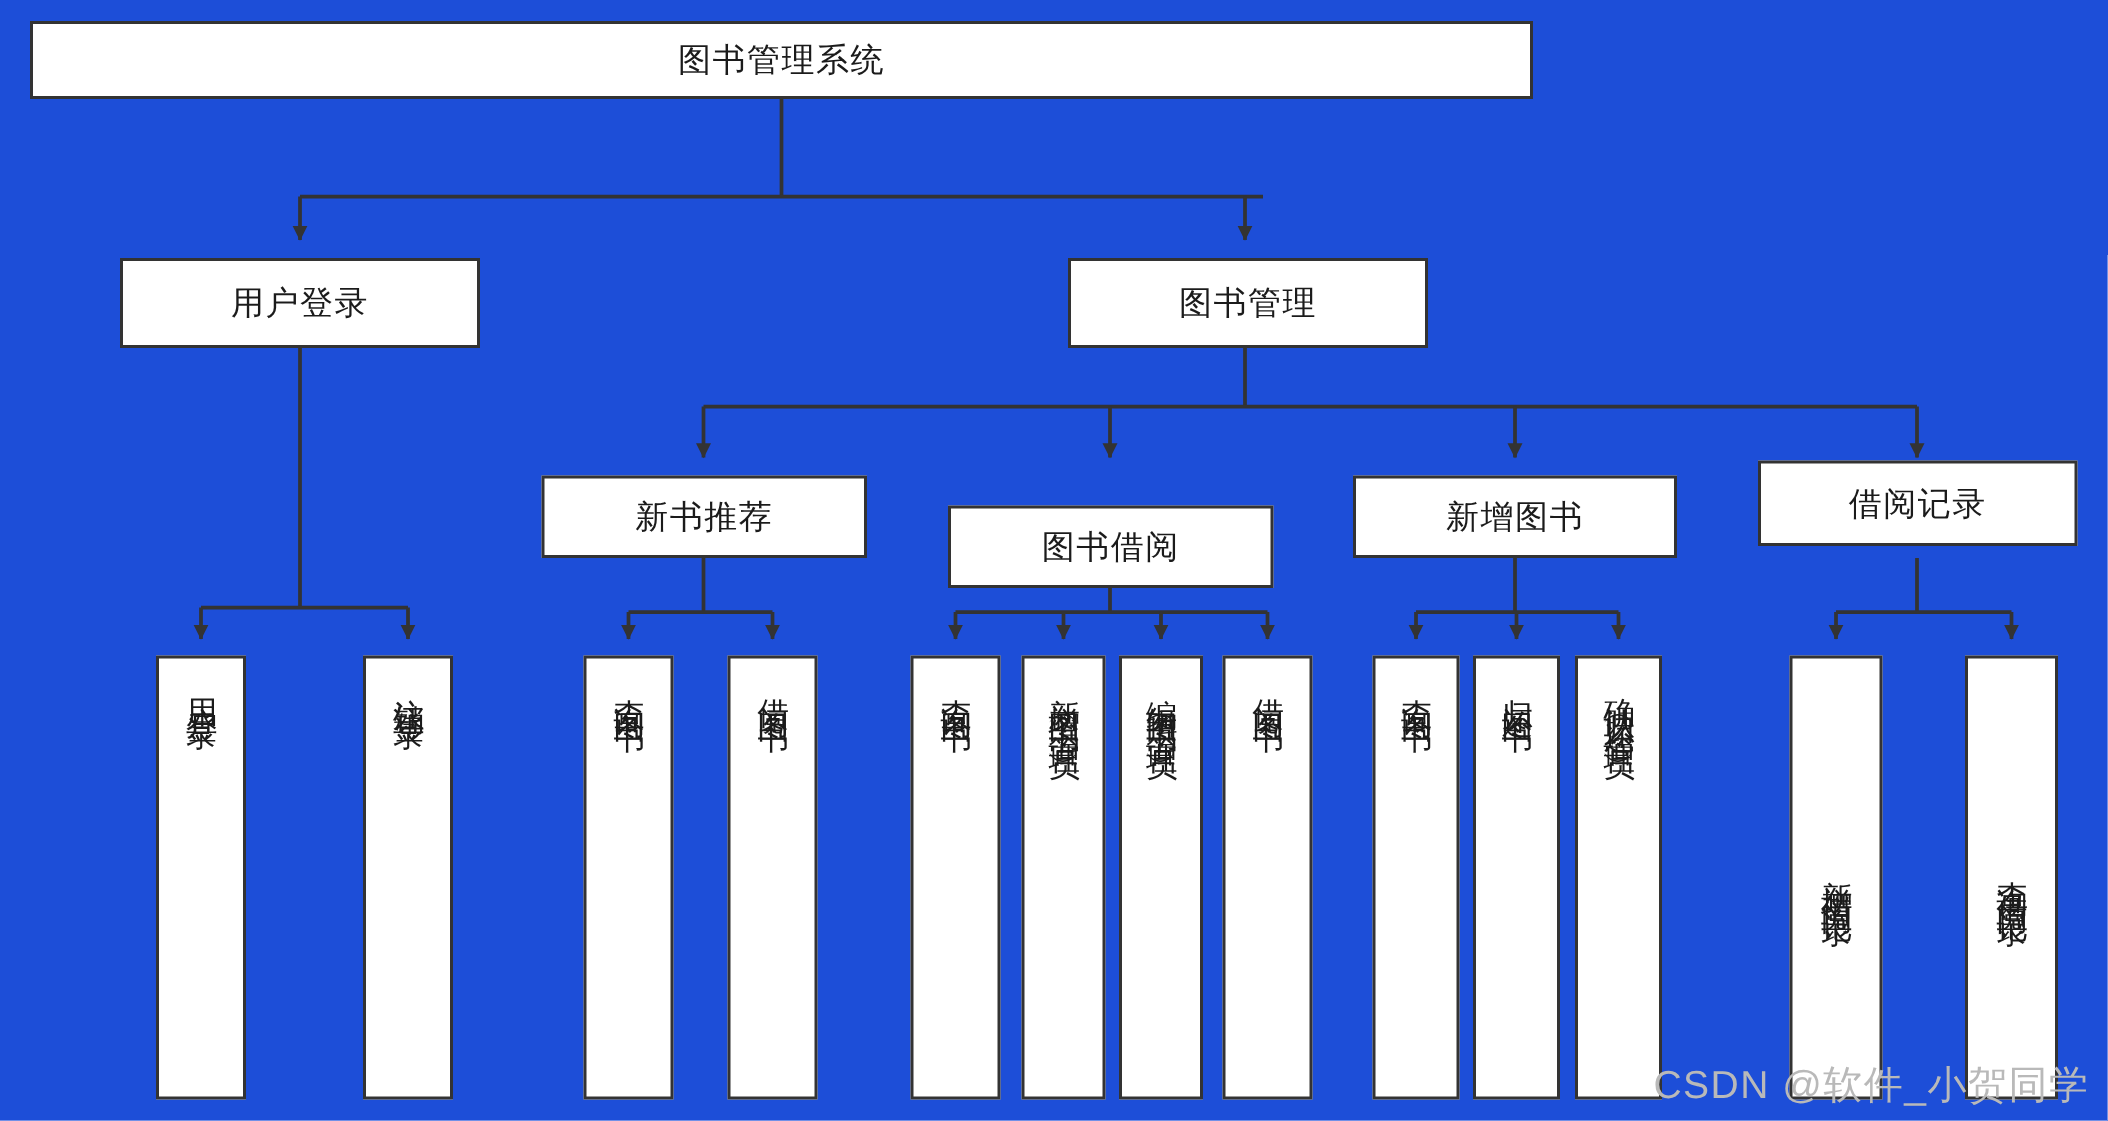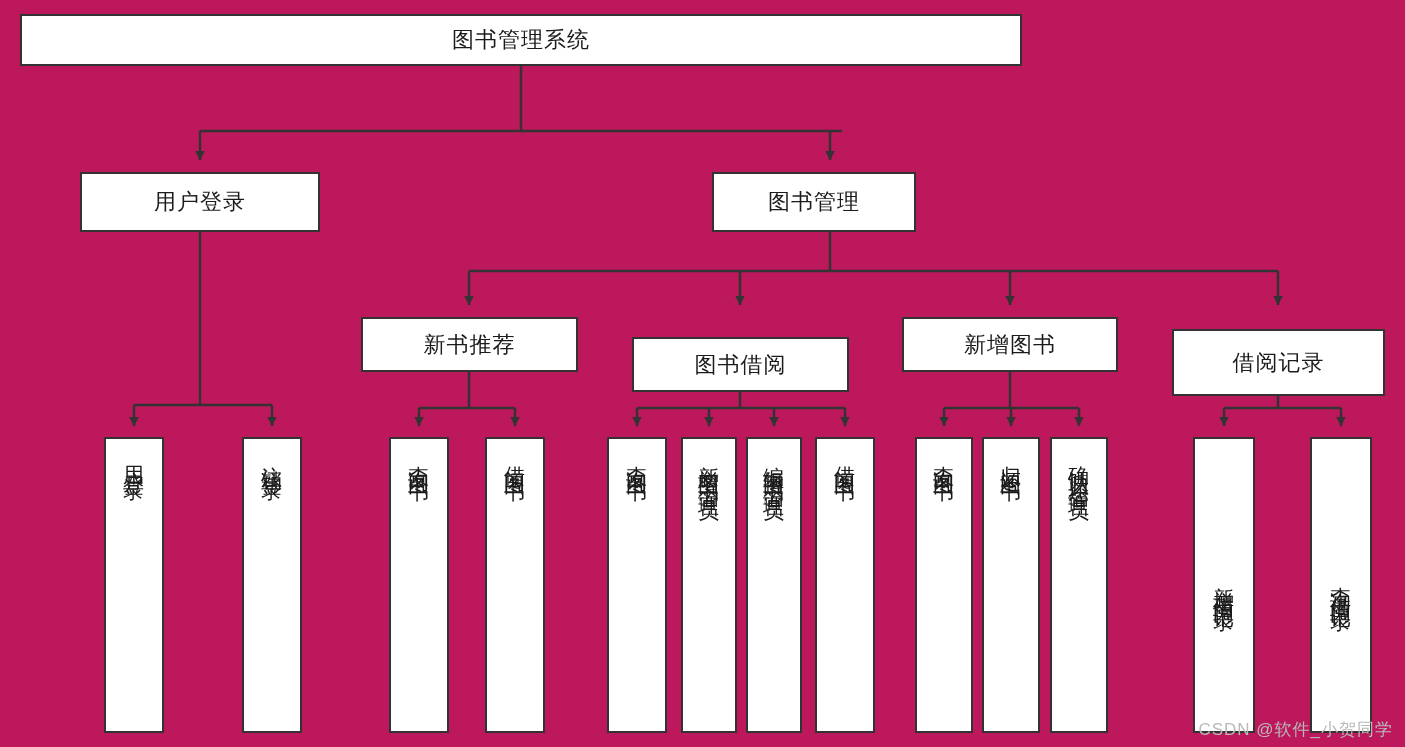"图书管理系统" #stage { background: #be185d -> #1d4ed8 }
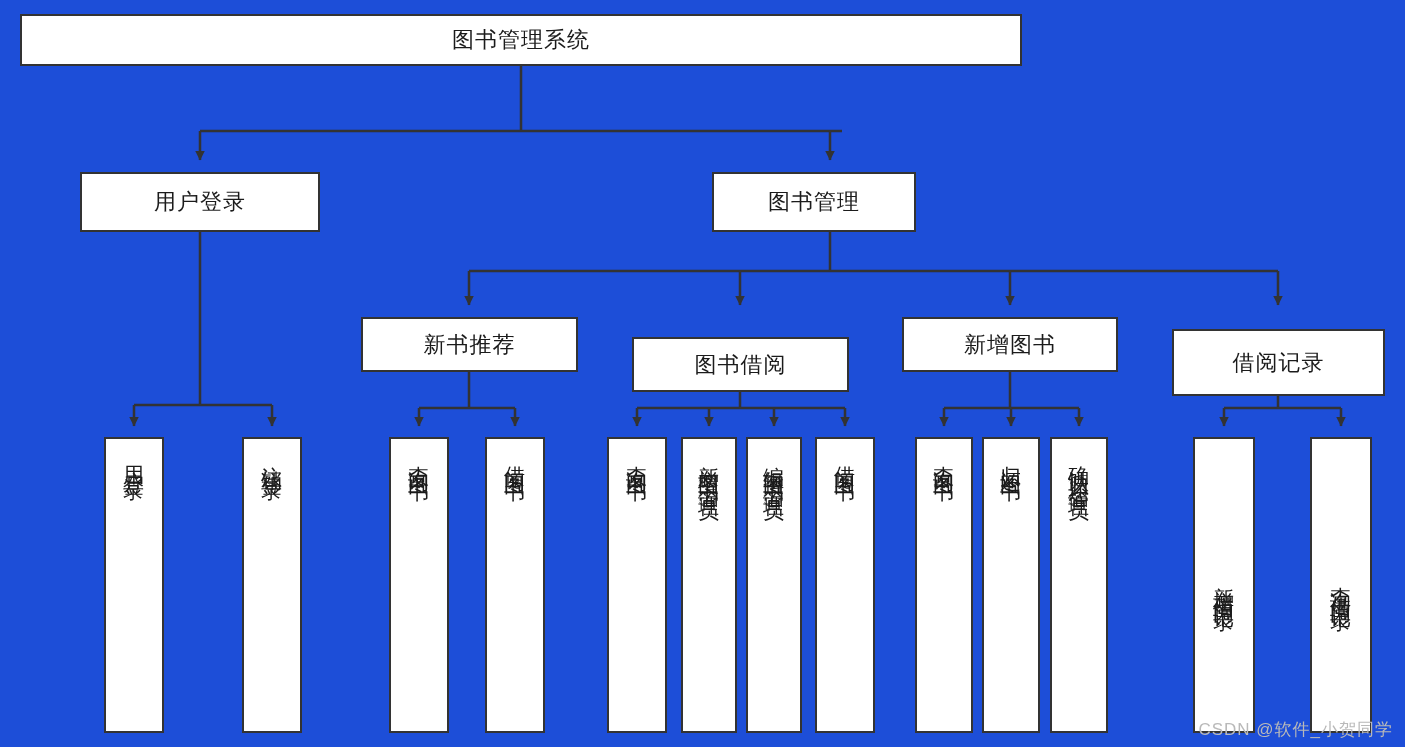"图书管理" div.node { width: 204px -> 240px }
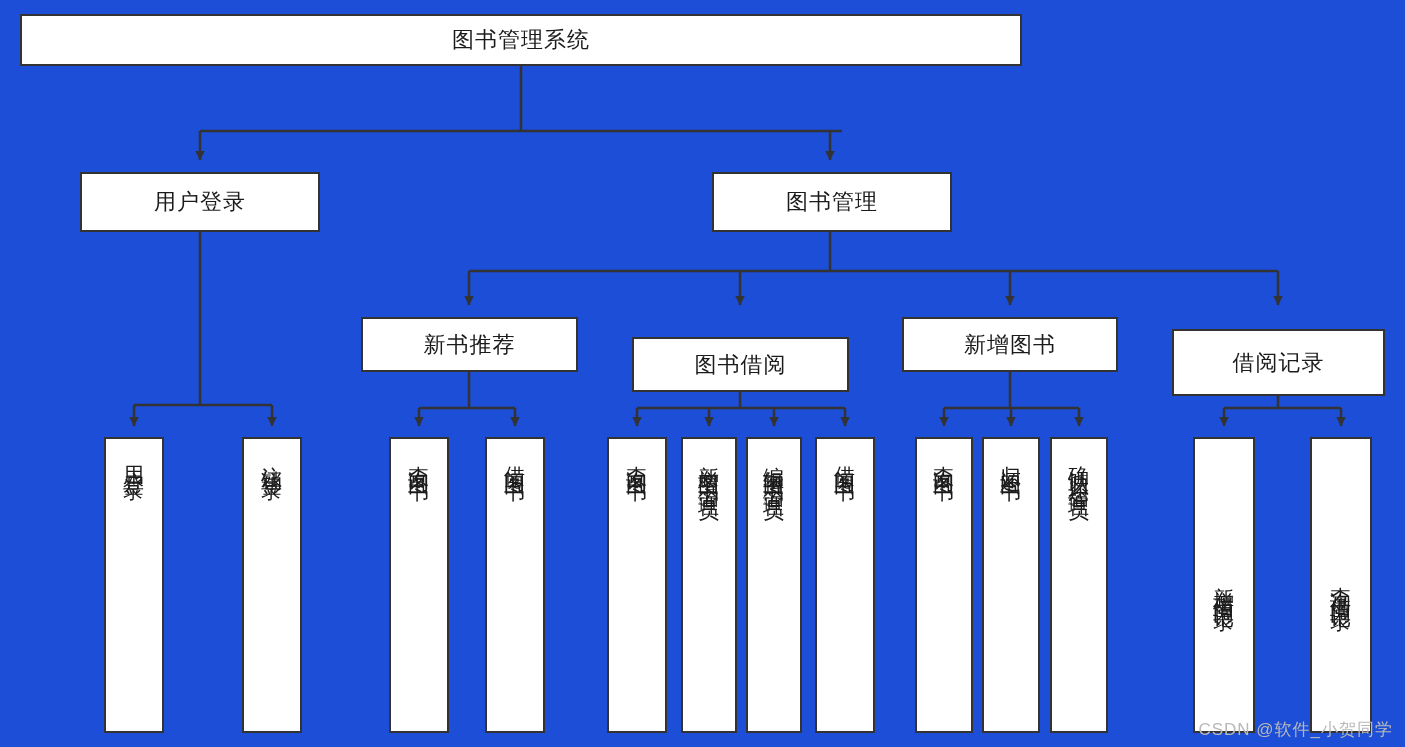"借阅记录" div.node { height: 67px -> 57px; top: 329px -> 307px }
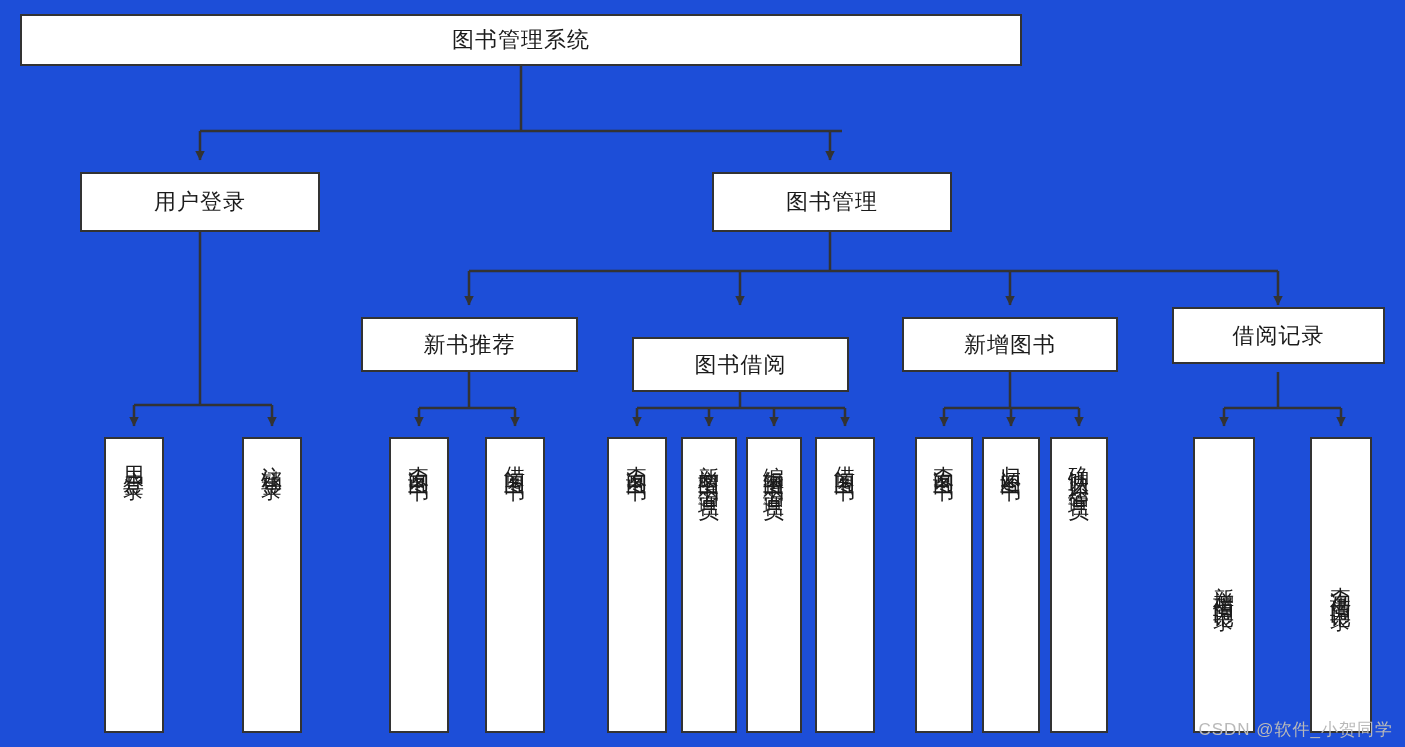"CSDN @软件_小贺同学" #watermark { font-size: 17px -> 26px }
